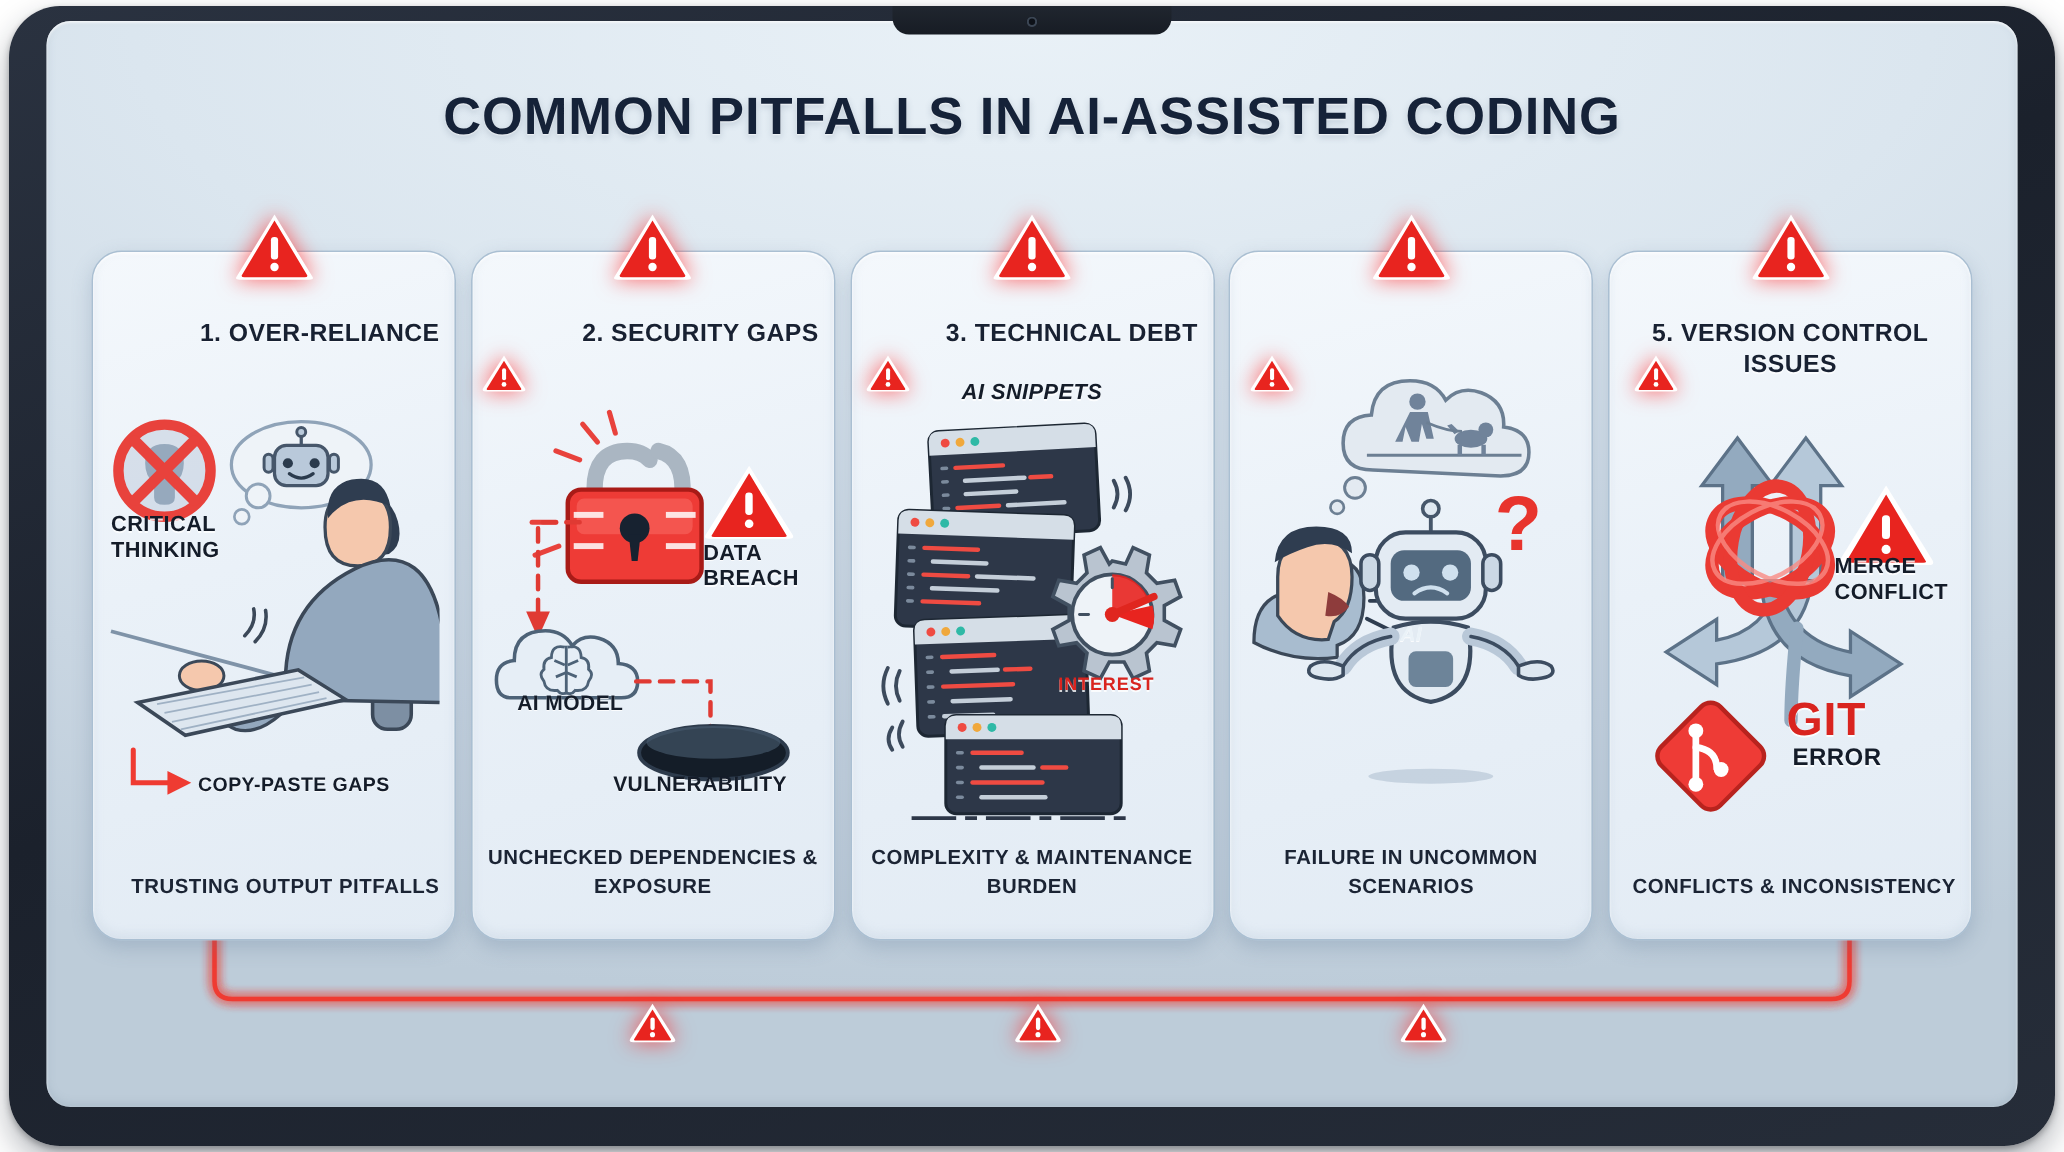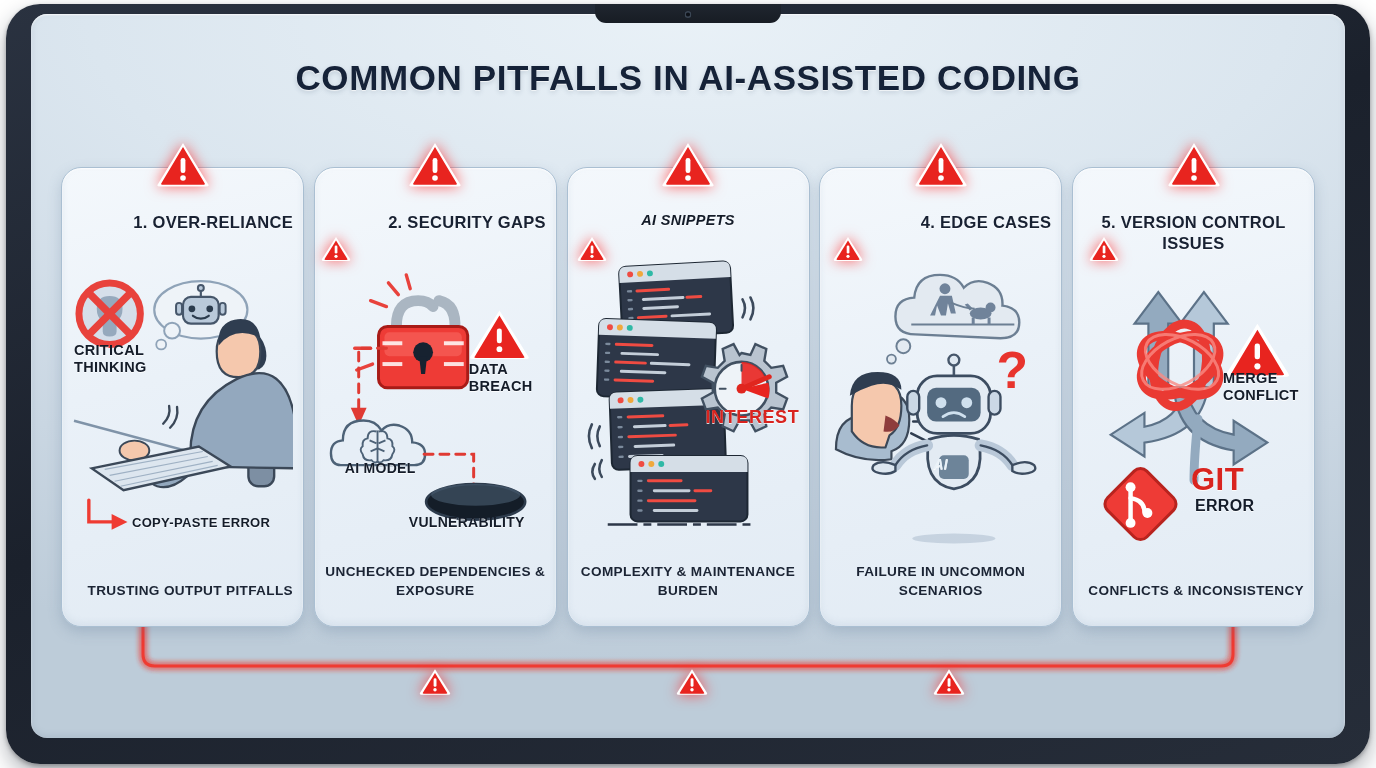"3. TECHNICAL DEBT" div.card-title { html: none -> <div>3. TECHNICAL DEBT</div> }
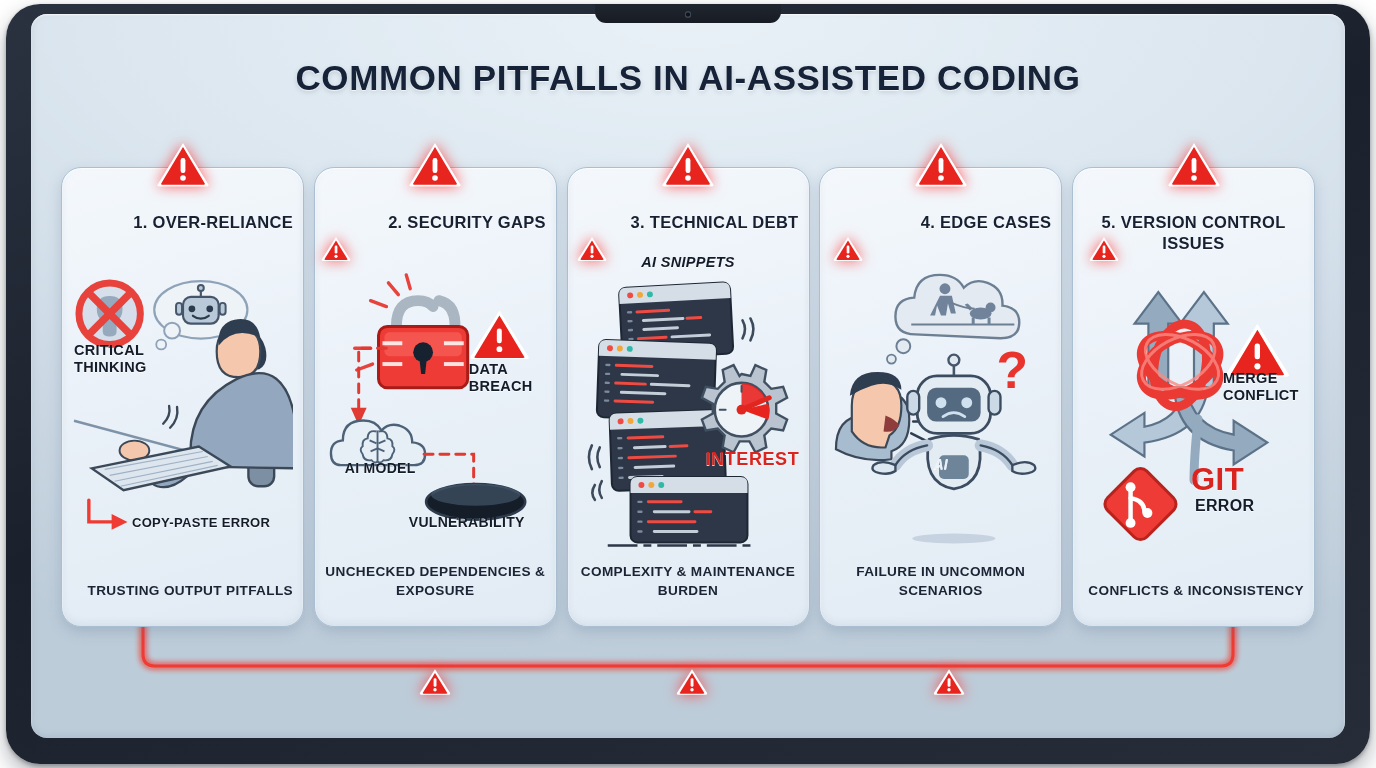"4. EDGE CASES" div.card-title { html: <div>4. EDGE CASES</div> -> none }
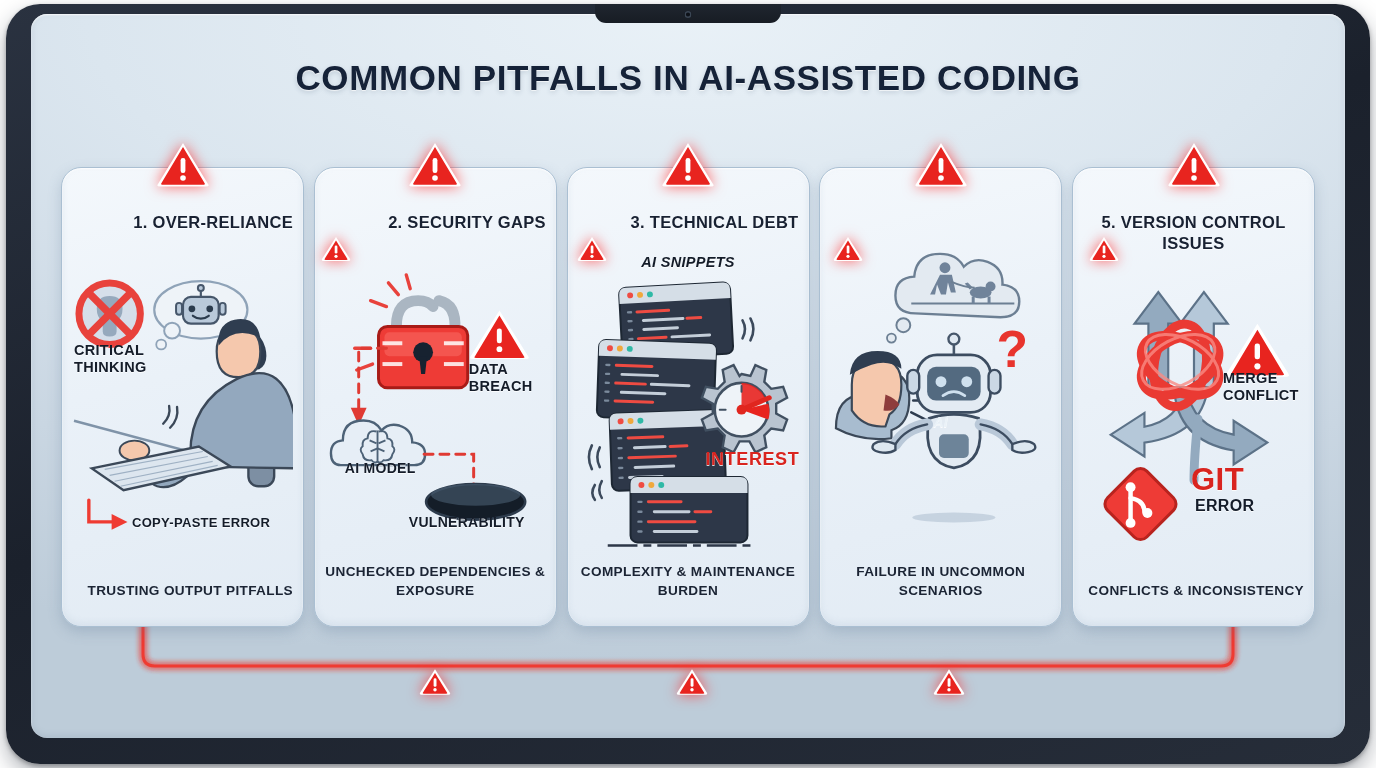"INTEREST" div.lbl { font-size: 18px -> 12px }
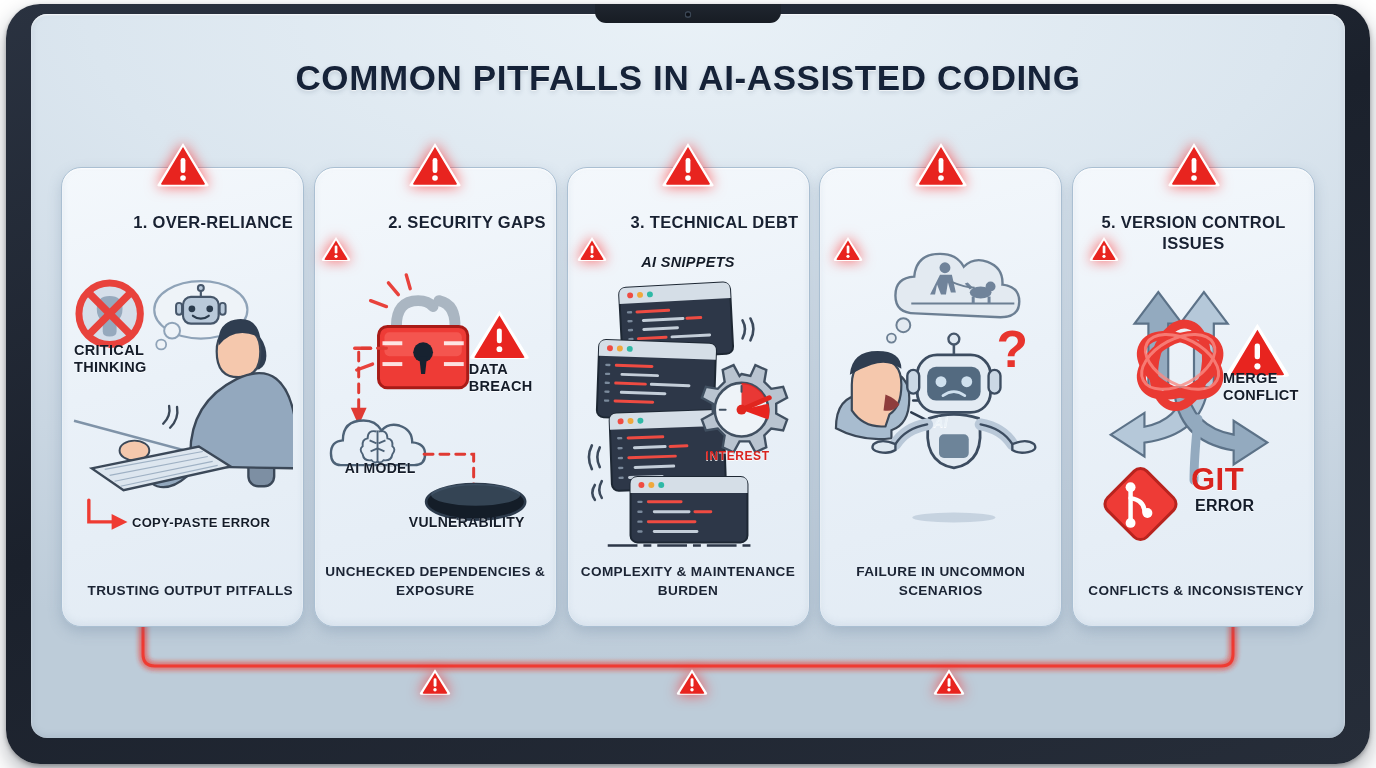"COPY-PASTE ERROR" div.lbl { text: ERROR -> GAPS }
